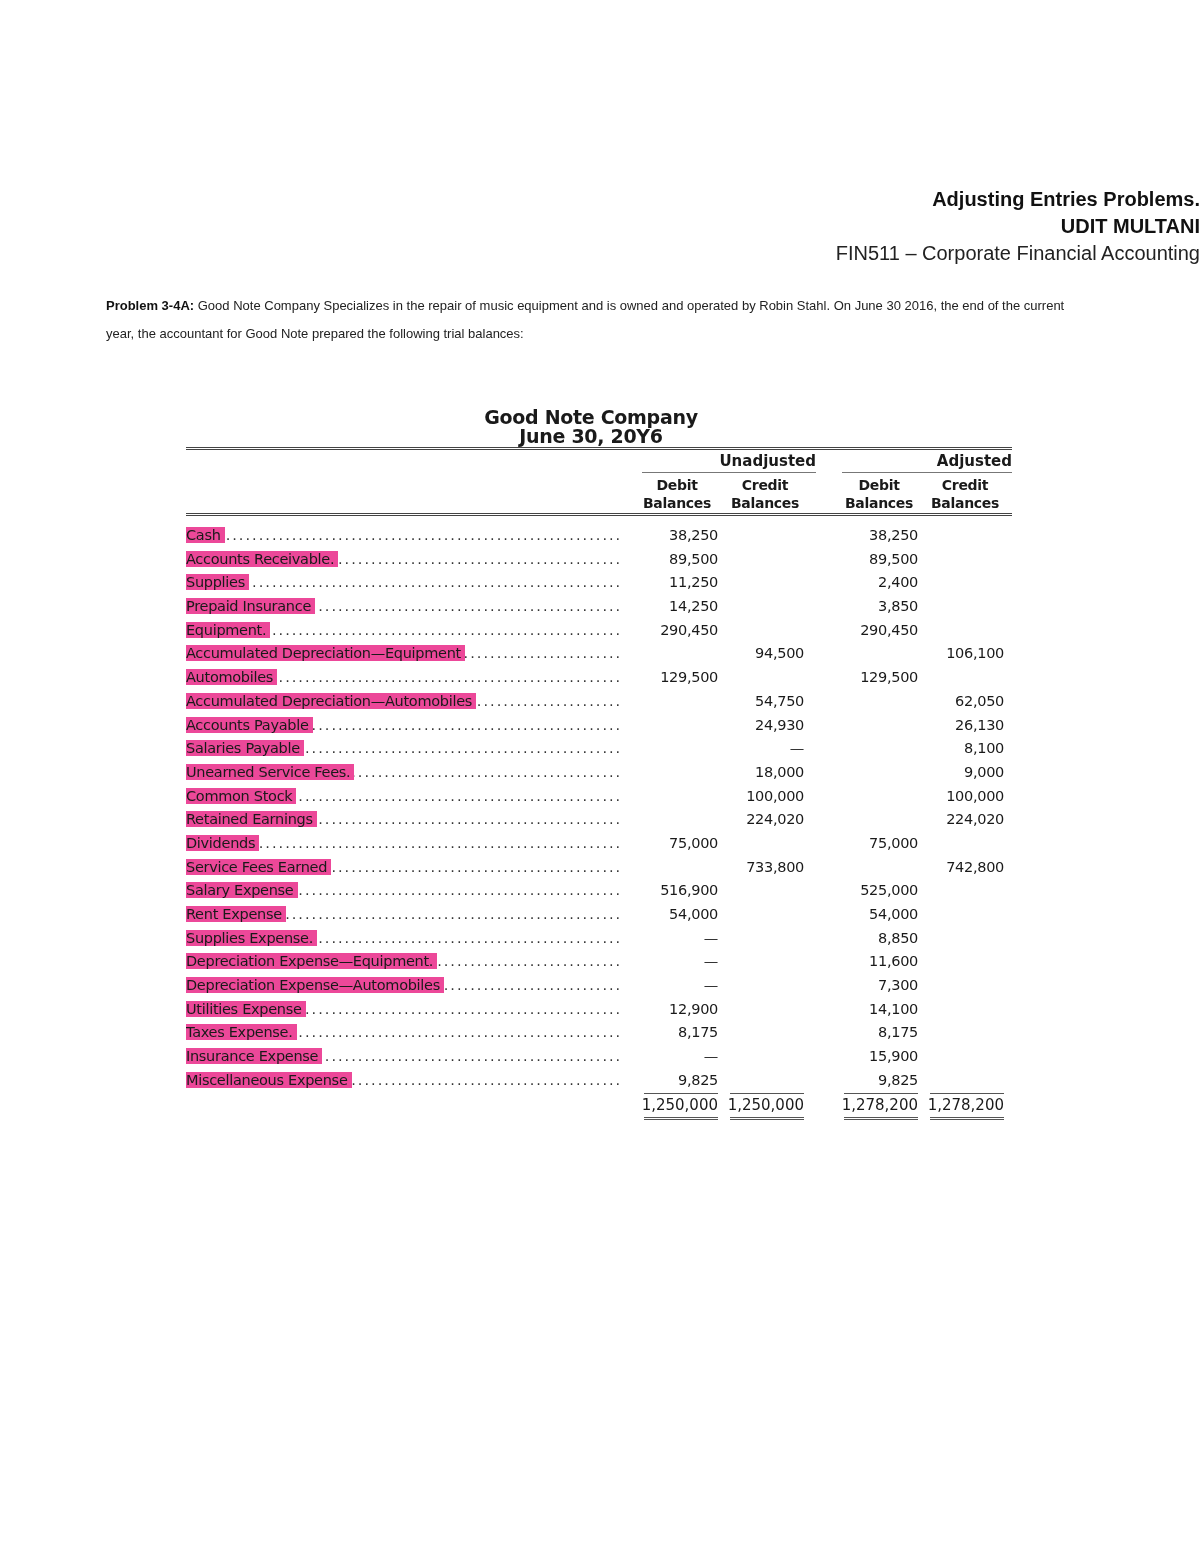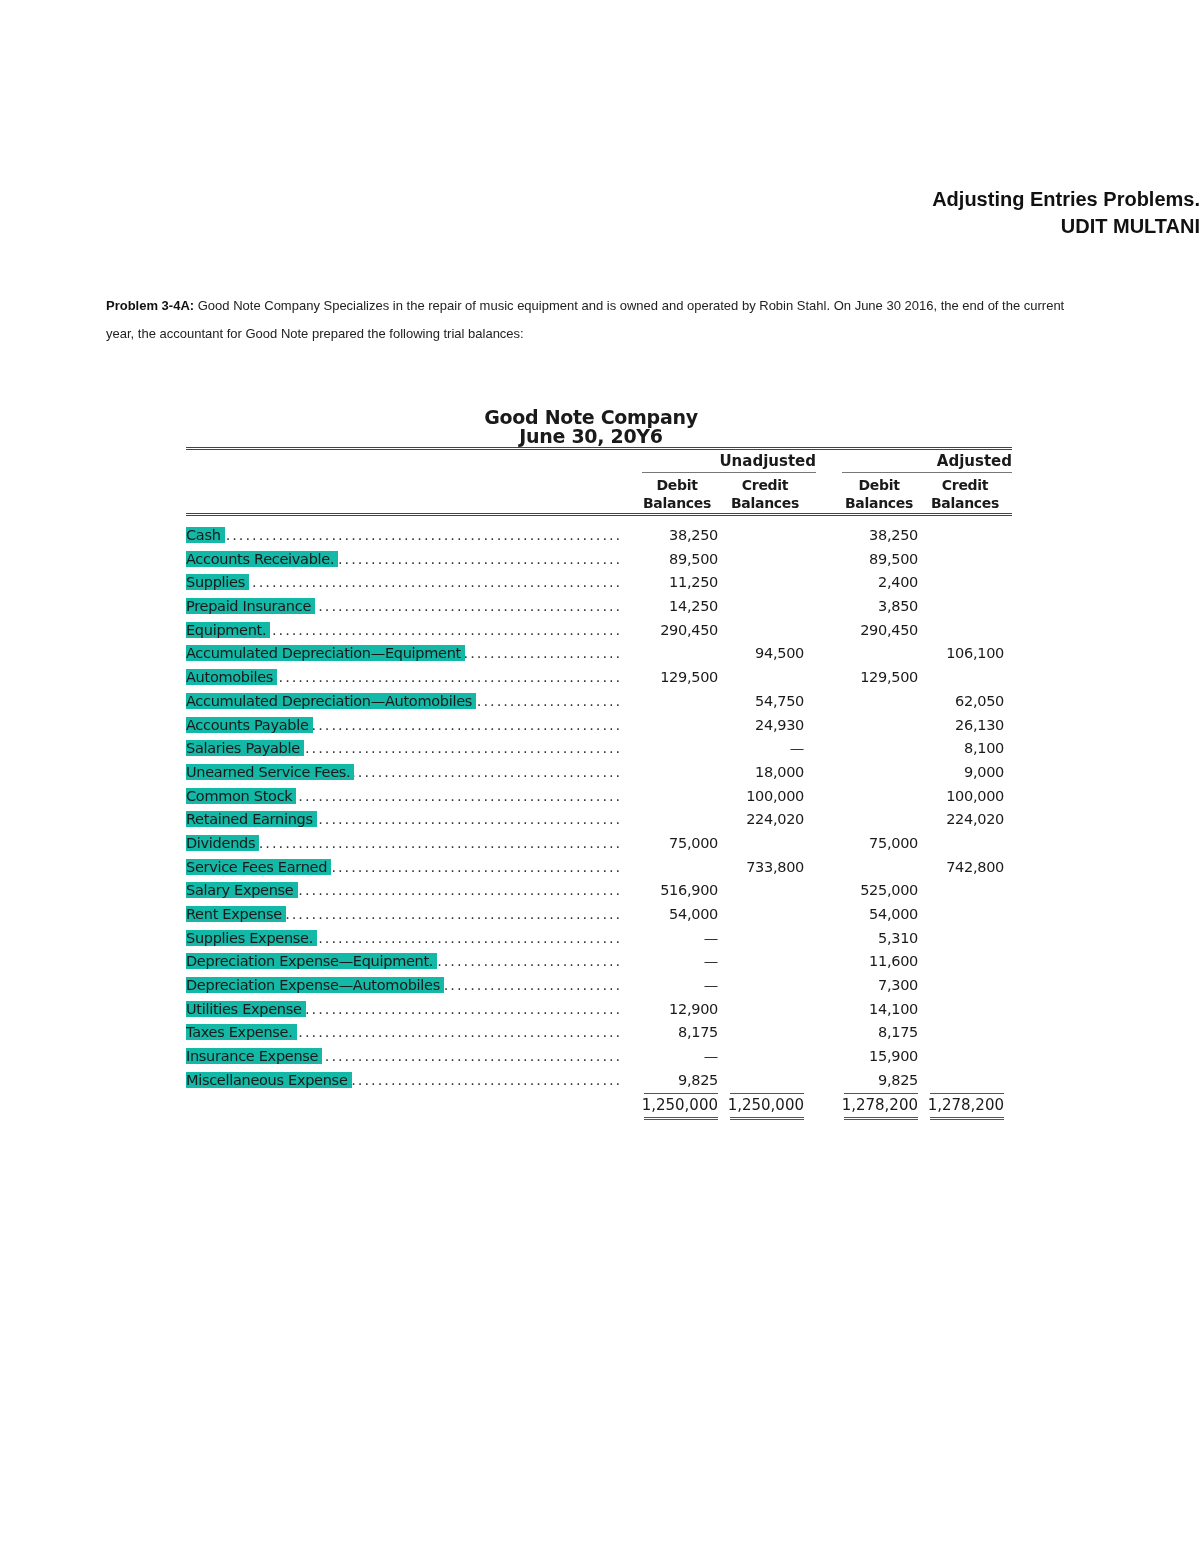"FIN511 – Corporate Financial Accounting" div.t3 { html: none -> <div>FIN511 – Corporate Financial Accounting</div> }
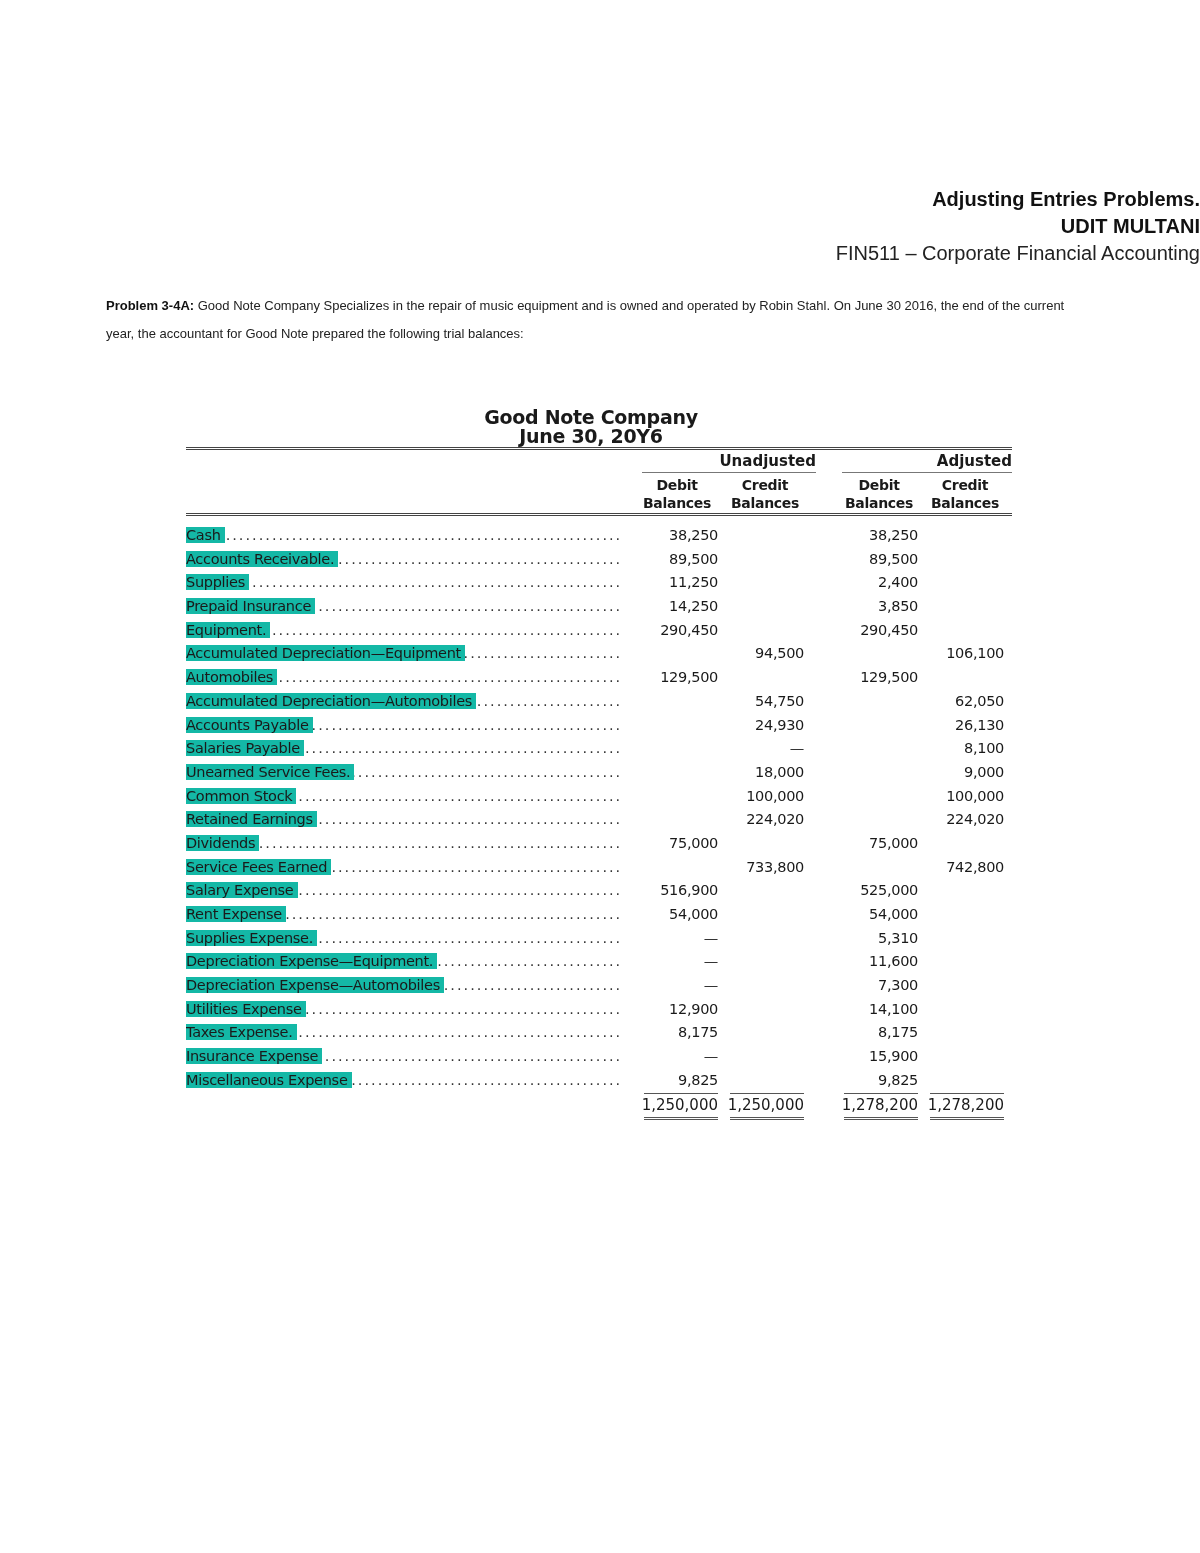"Cash" .acct .name { background: #14b8a6 -> #ec4899 }
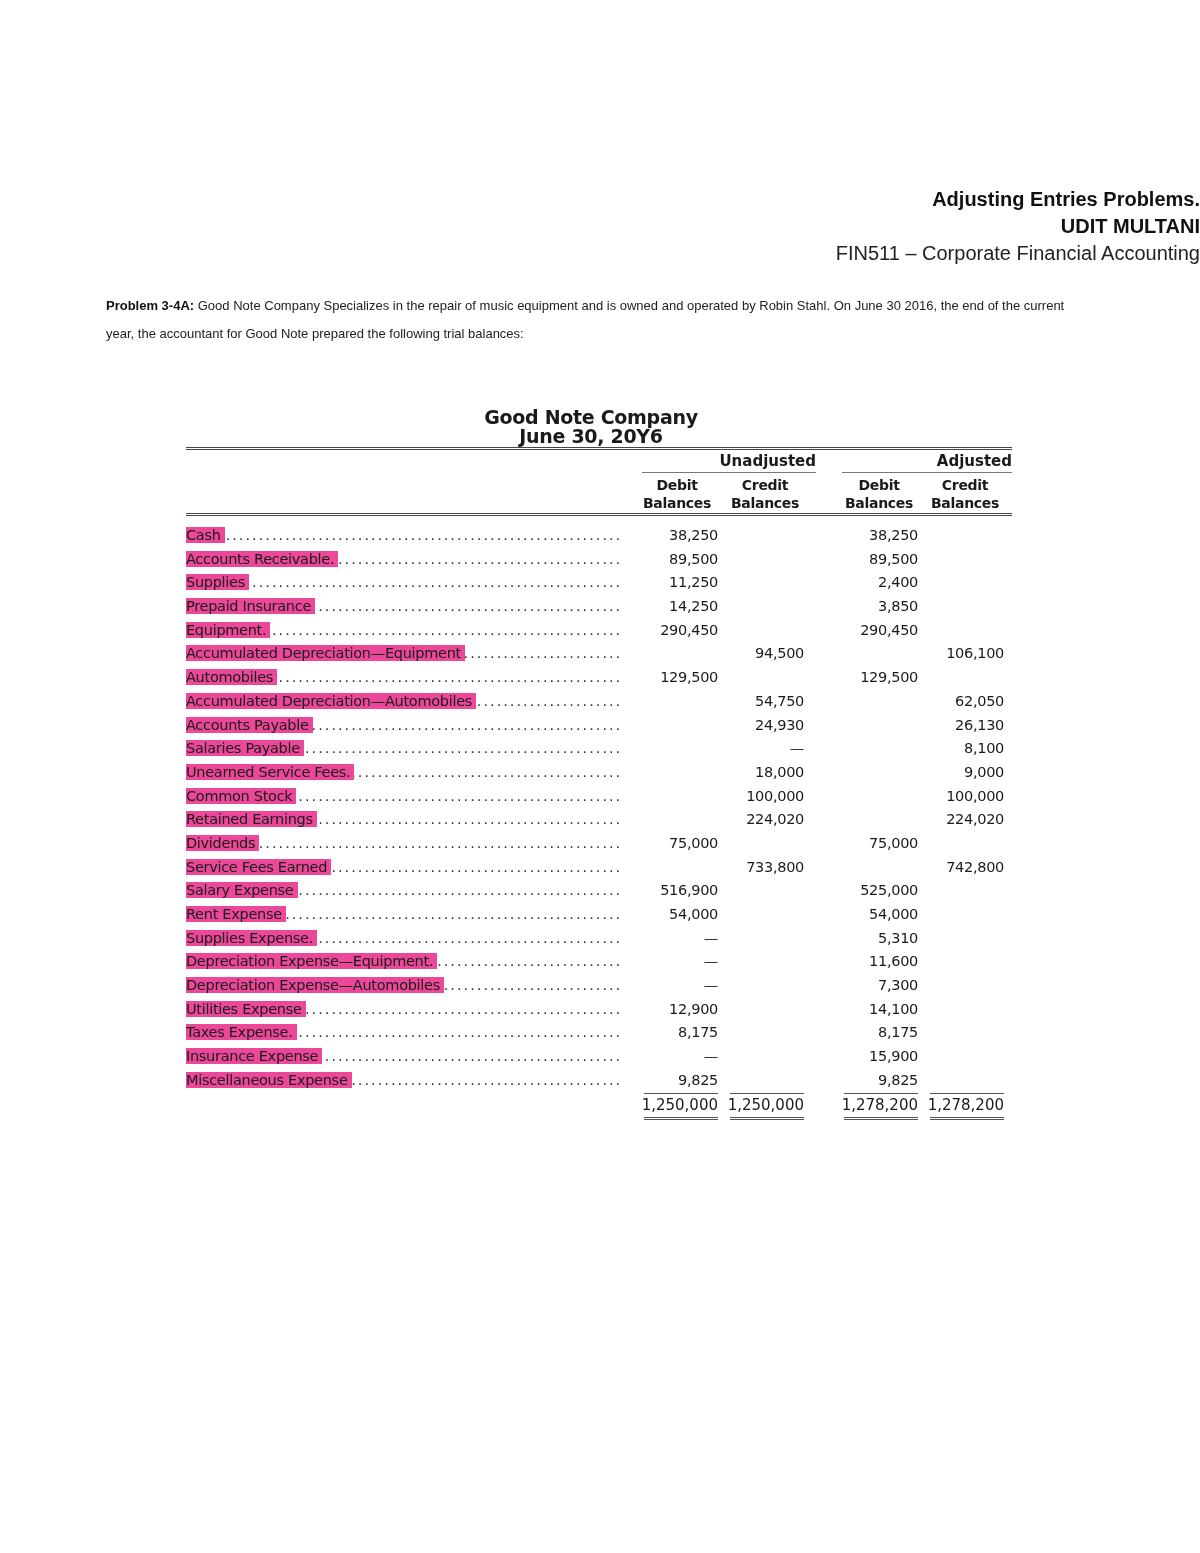"5,310" span.num { text: 5,310 -> 8,850 }
